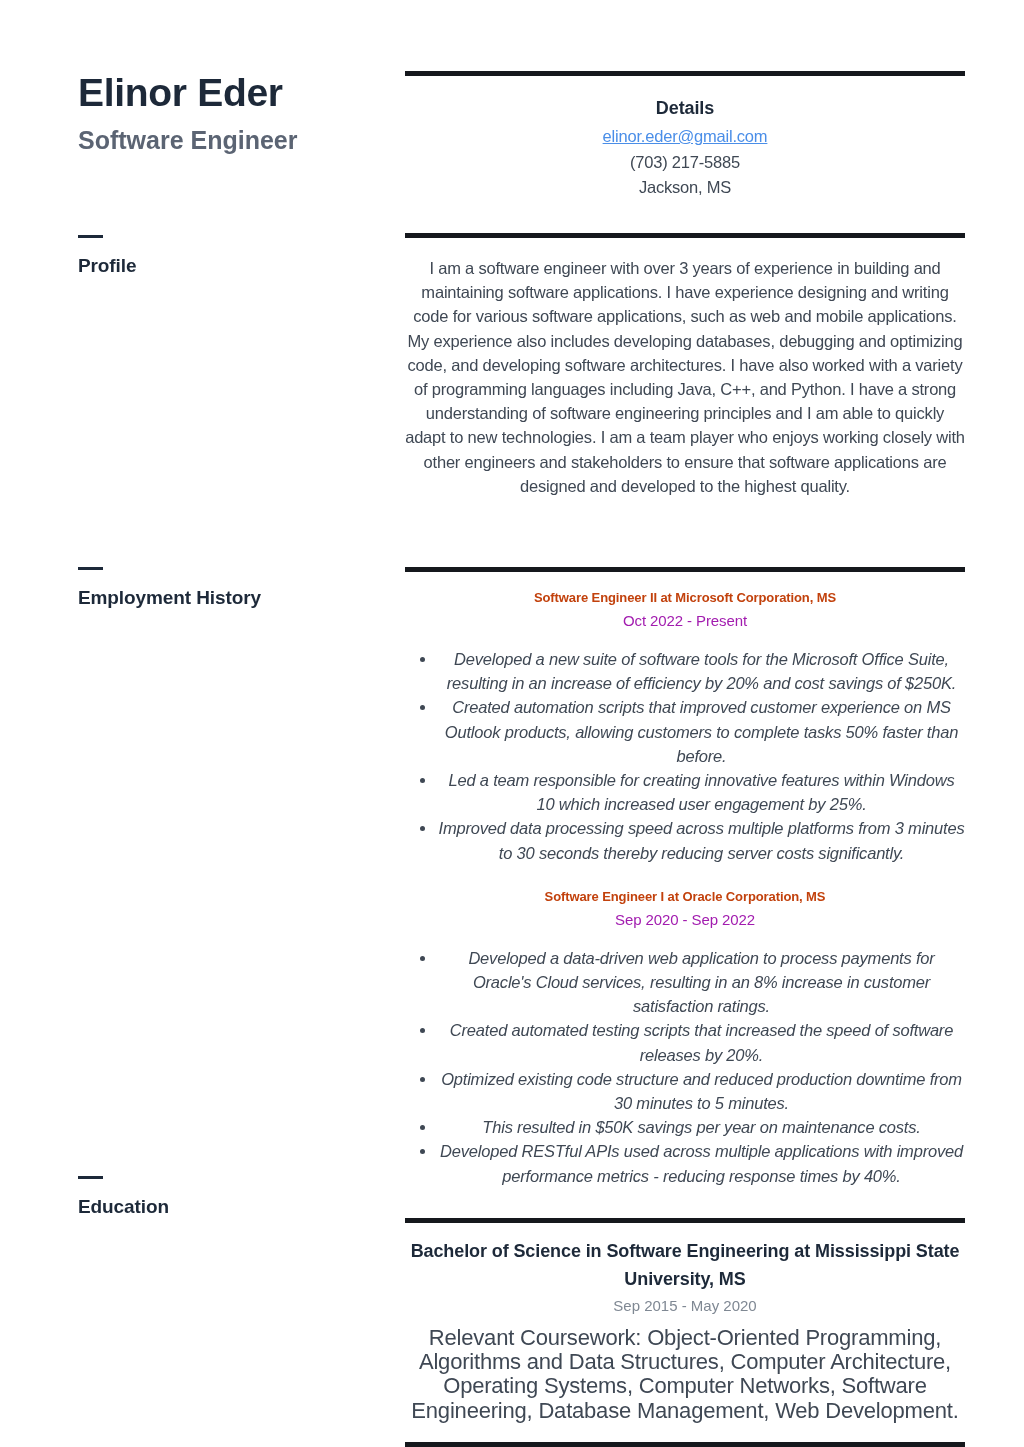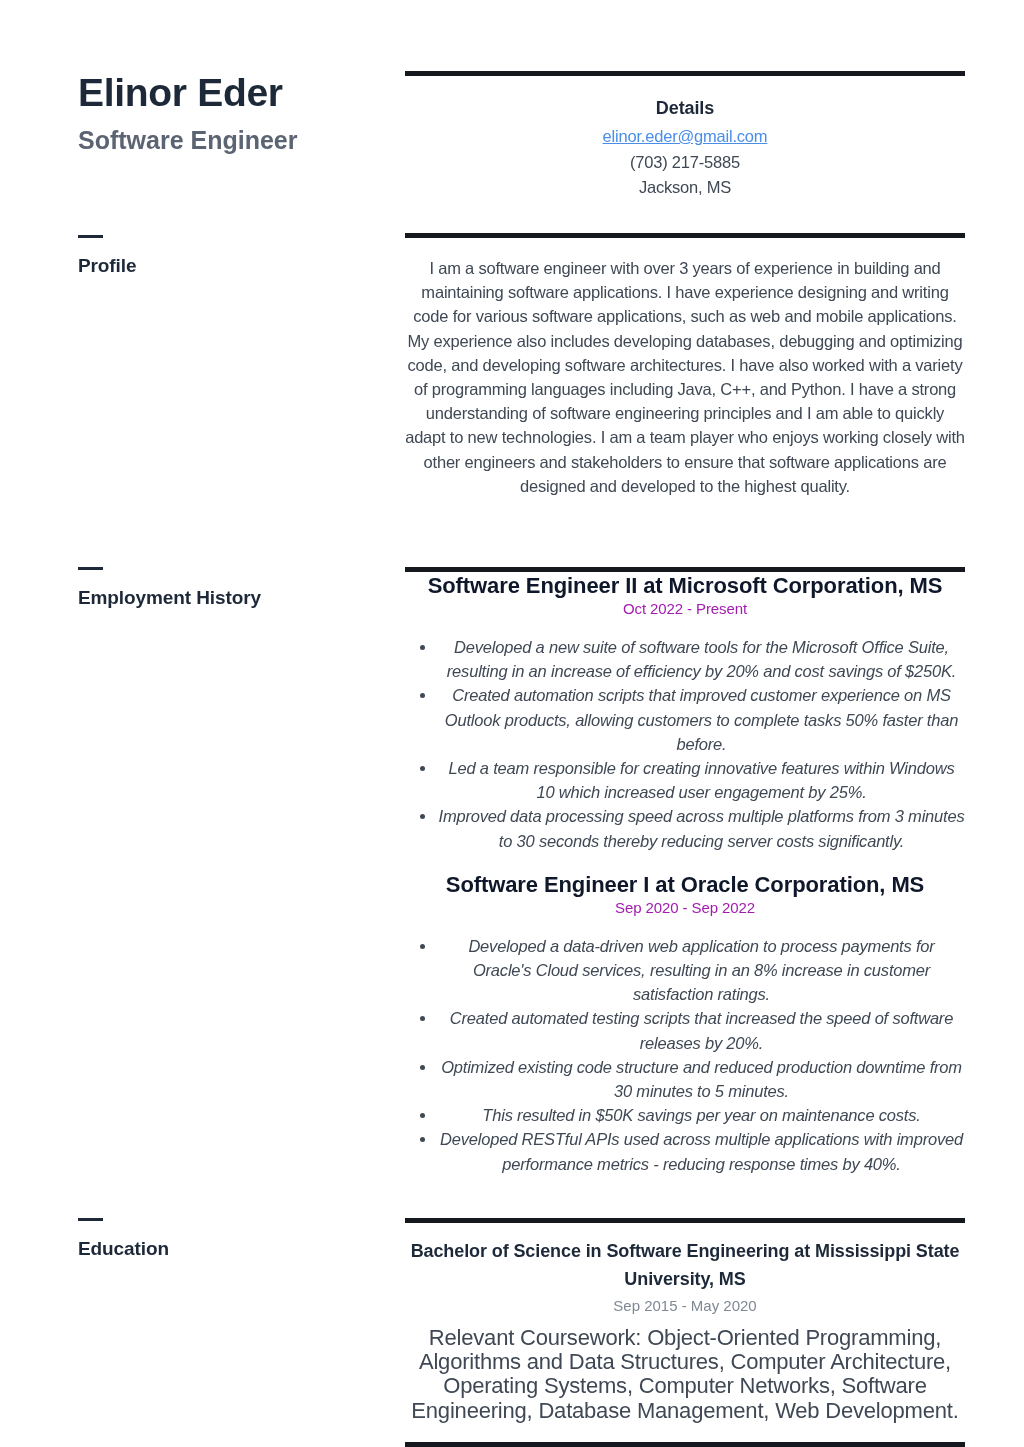"Software Engineer II at Microsoft" .job-title { color: #0f172a -> #c2410c; font-size: 22px -> 13px; margin: 2px 0 0 -> 14px 0 0 }
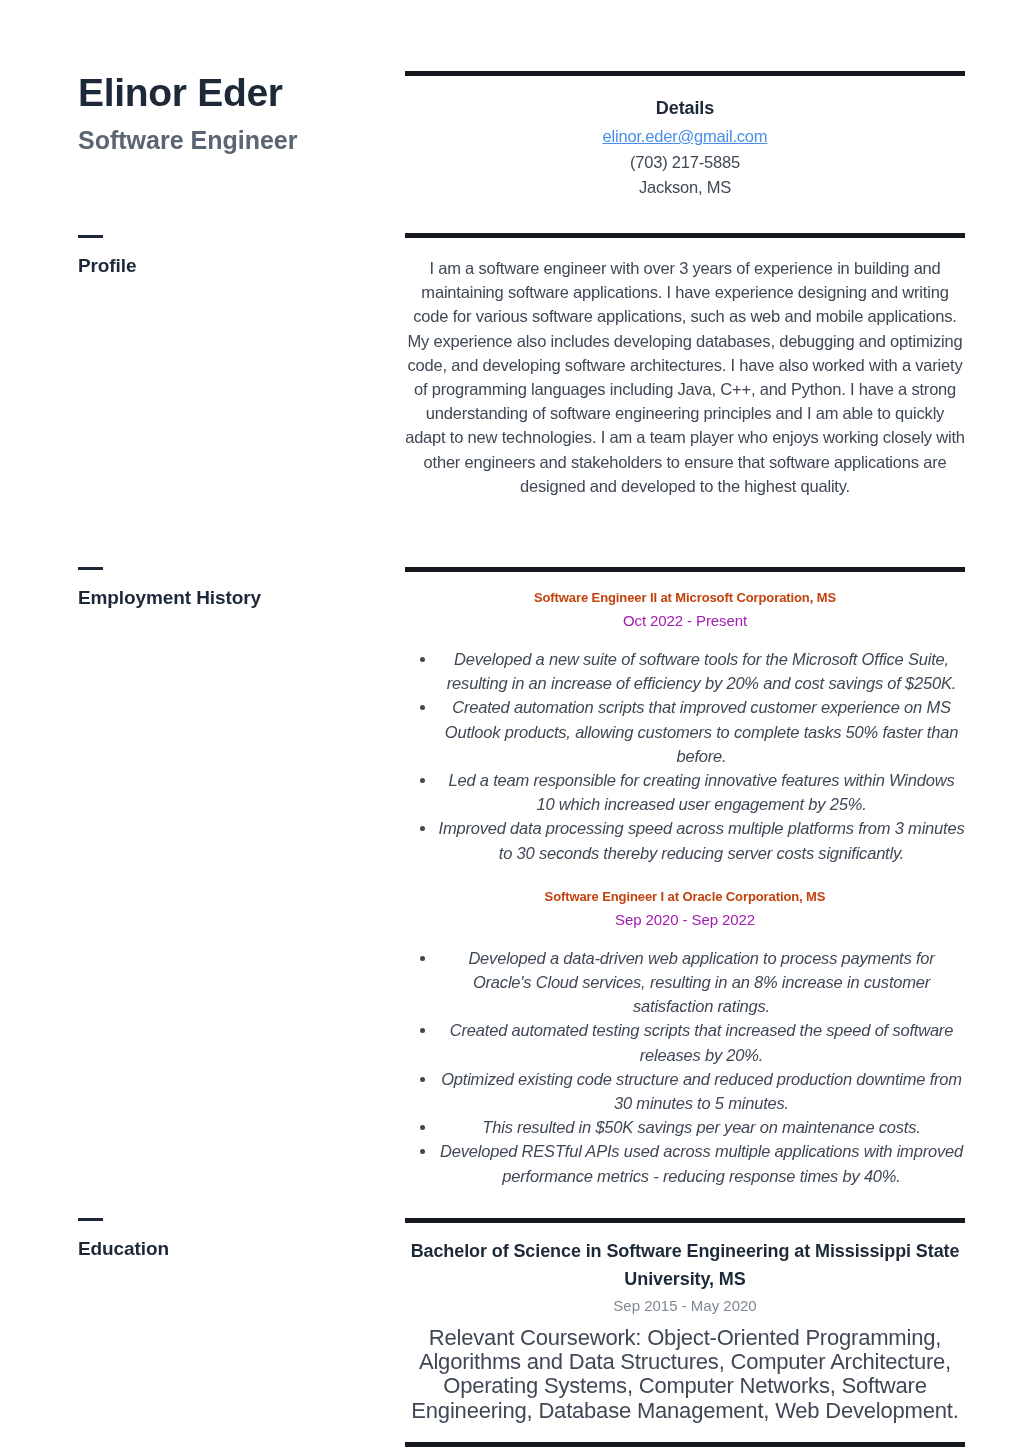"Education" .side-education { top: 1218px -> 1176px }
